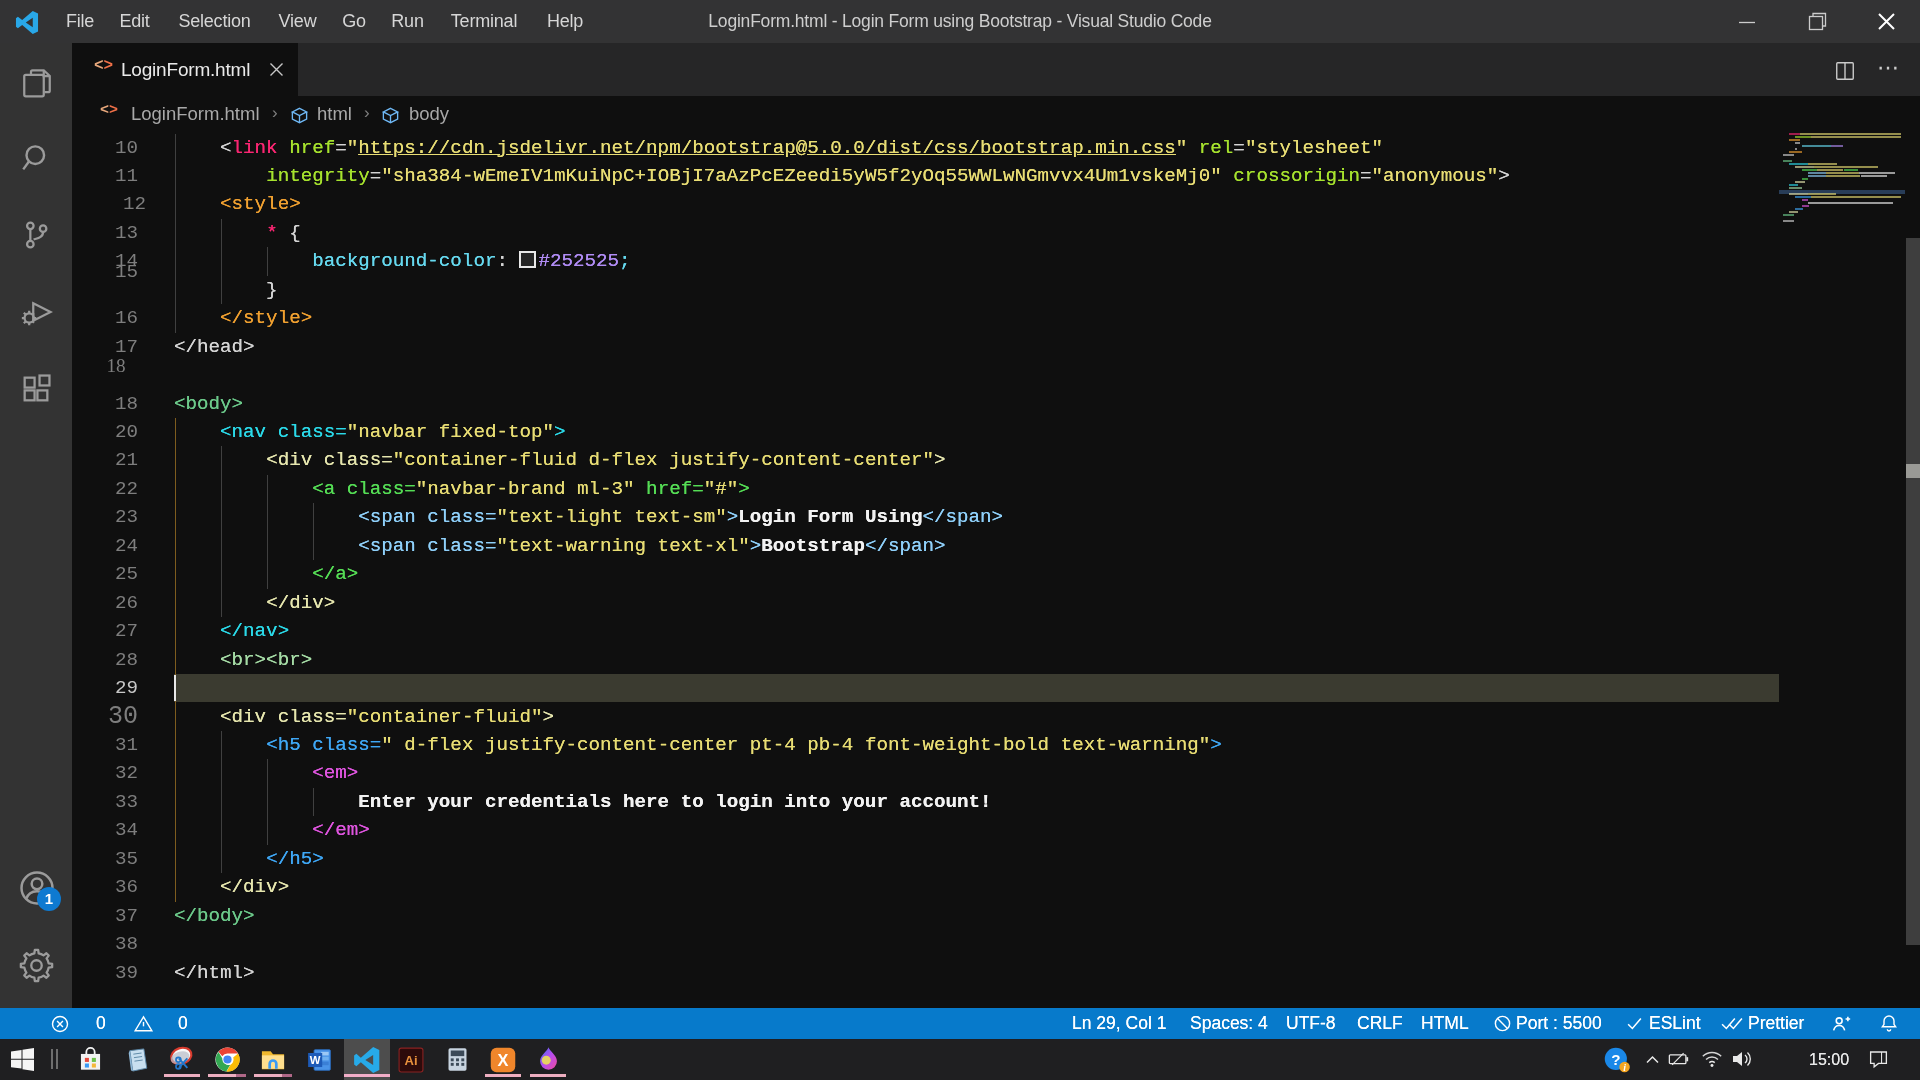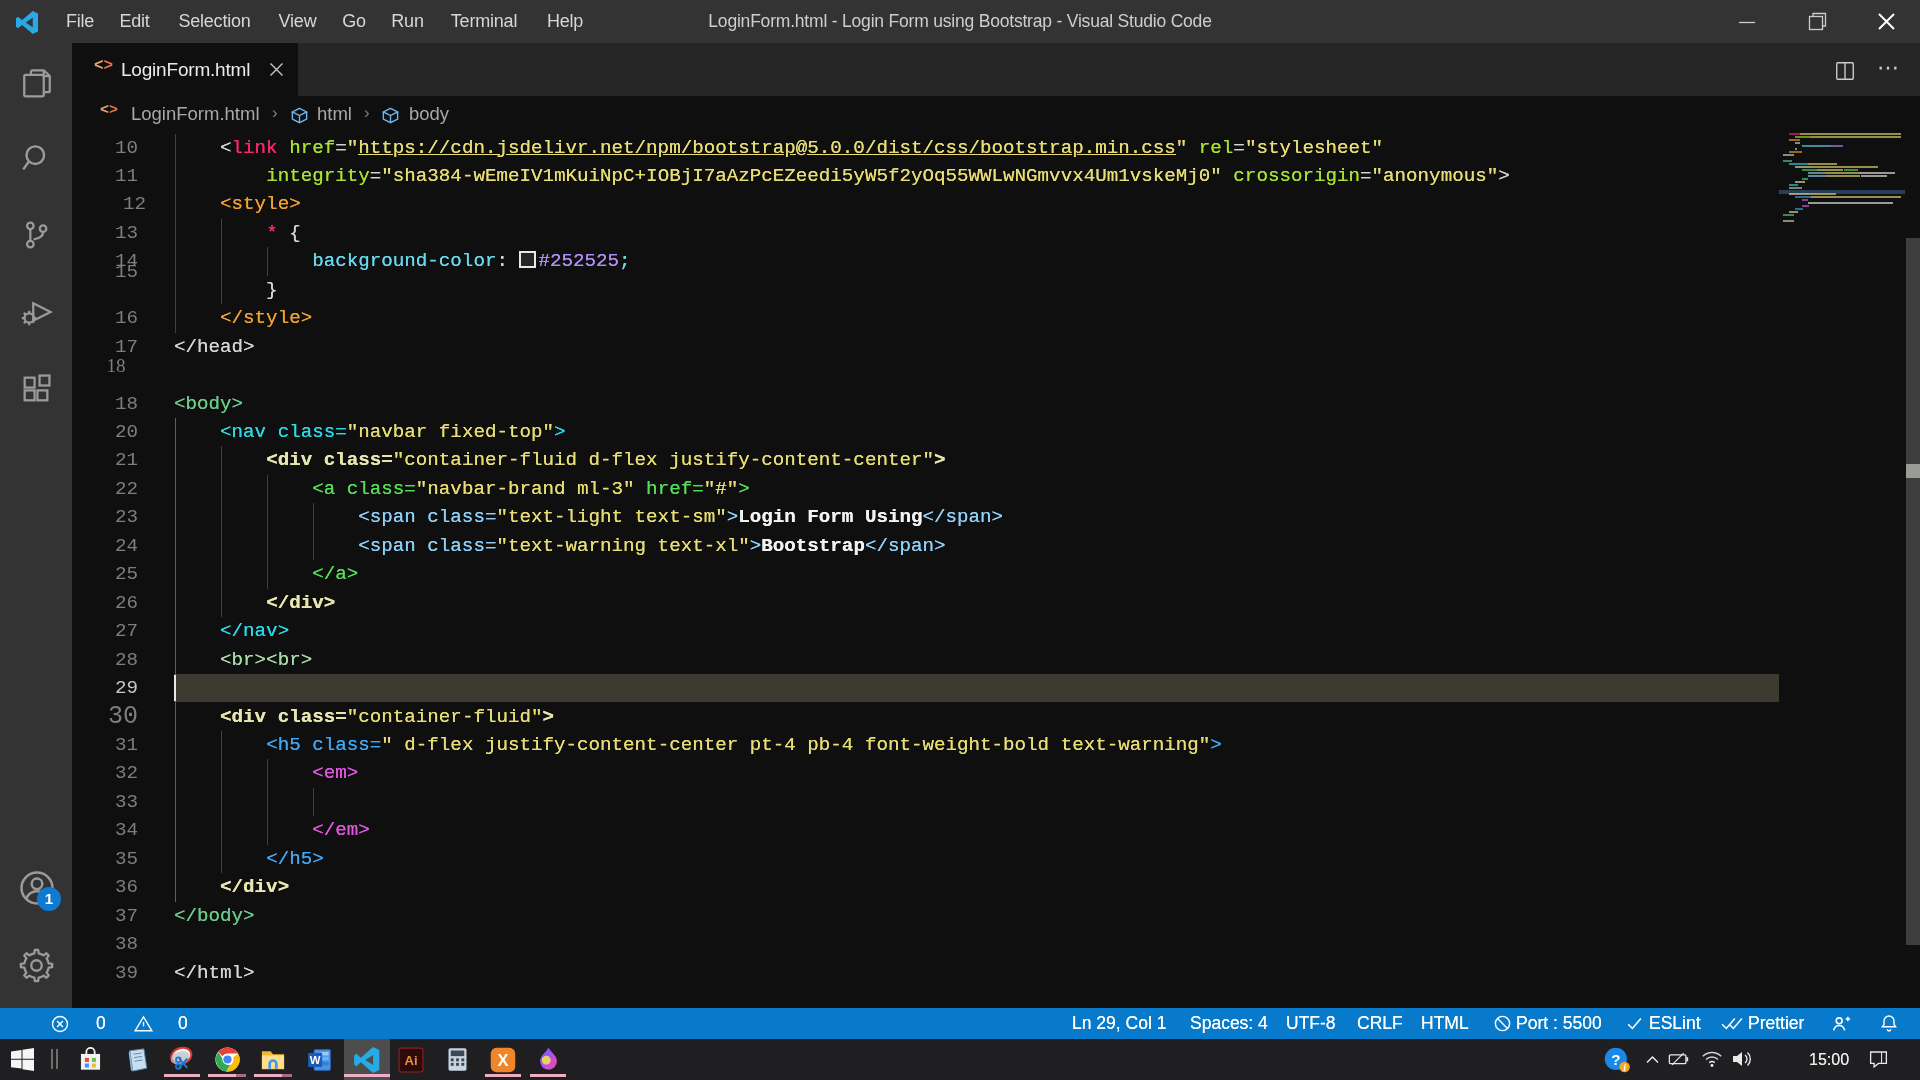"<div class=" .tdiv { font-weight: bold -> none }
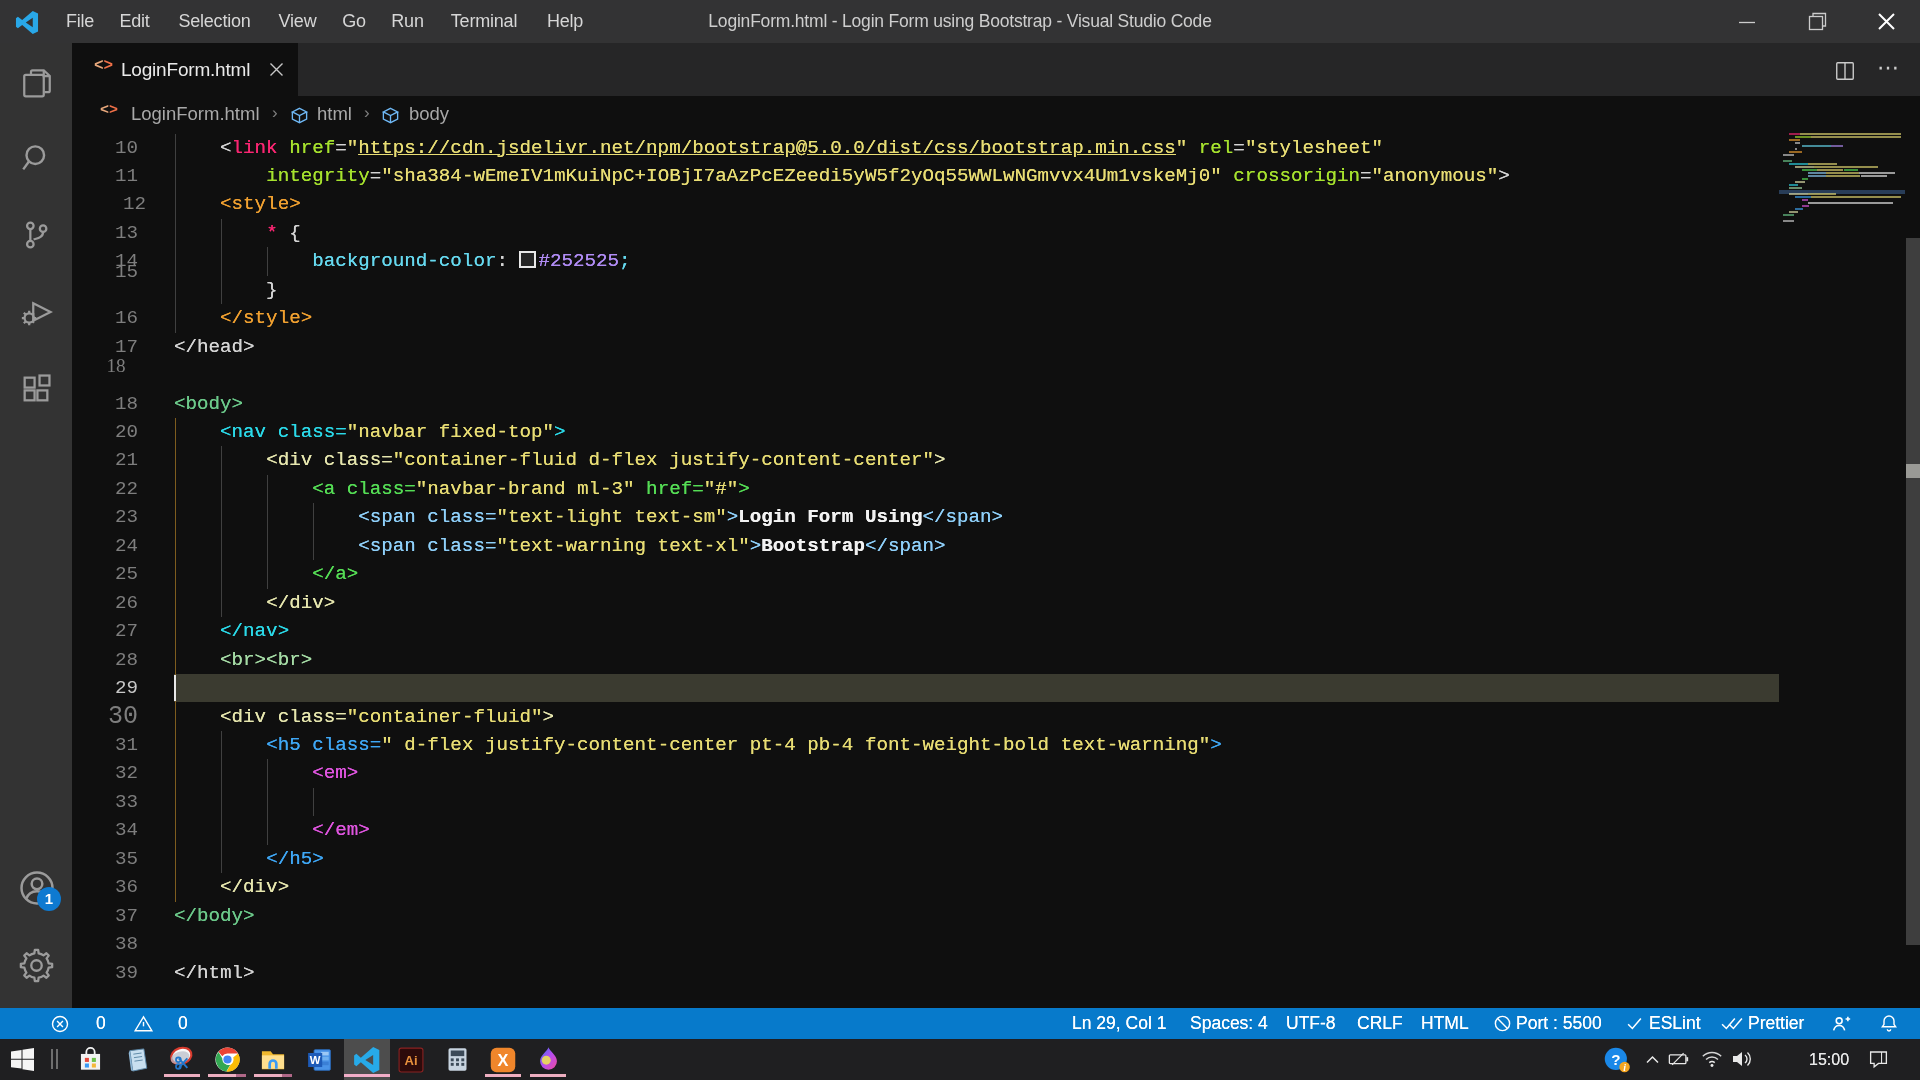"Enter your credentials here to" span.tagtxt { html: none -> <span>Enter your credentials here to login into your account!</span> }
